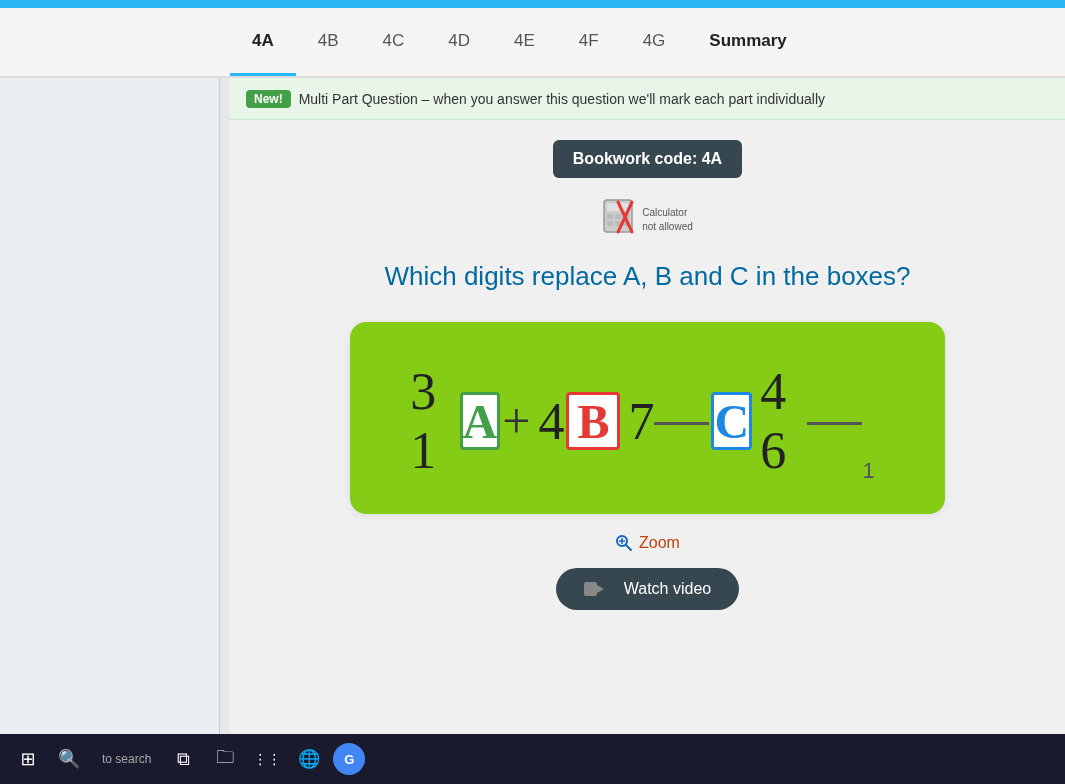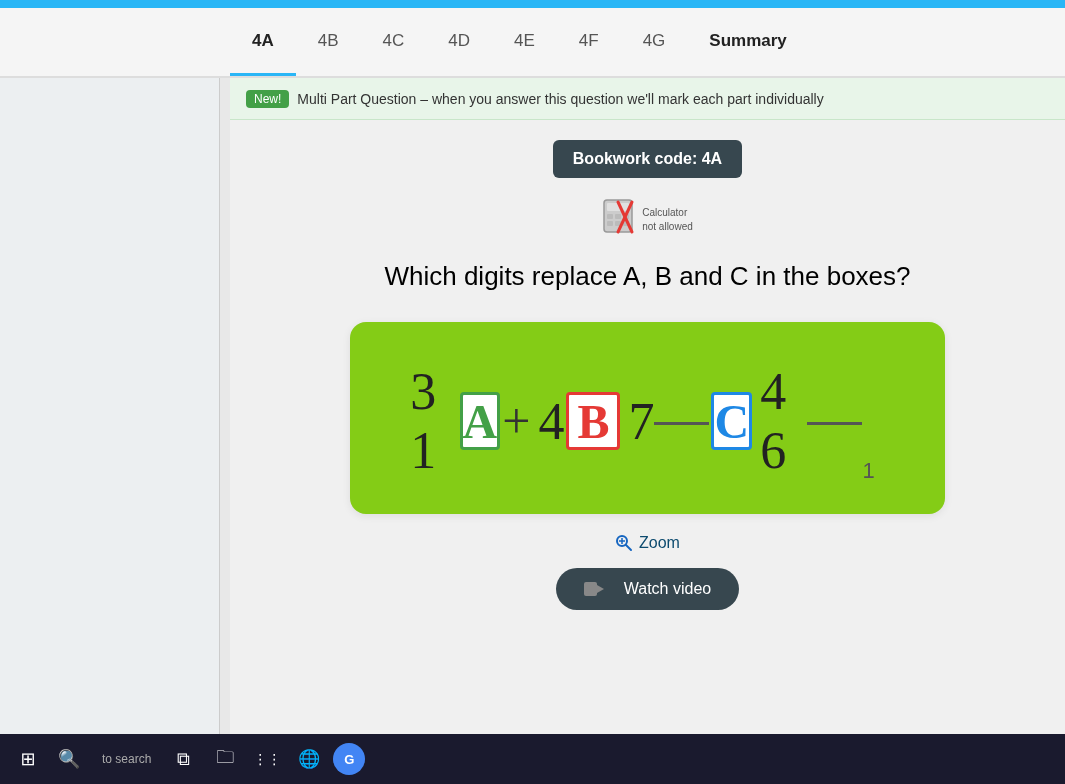"New!" .new-badge { font-weight: normal -> bold }
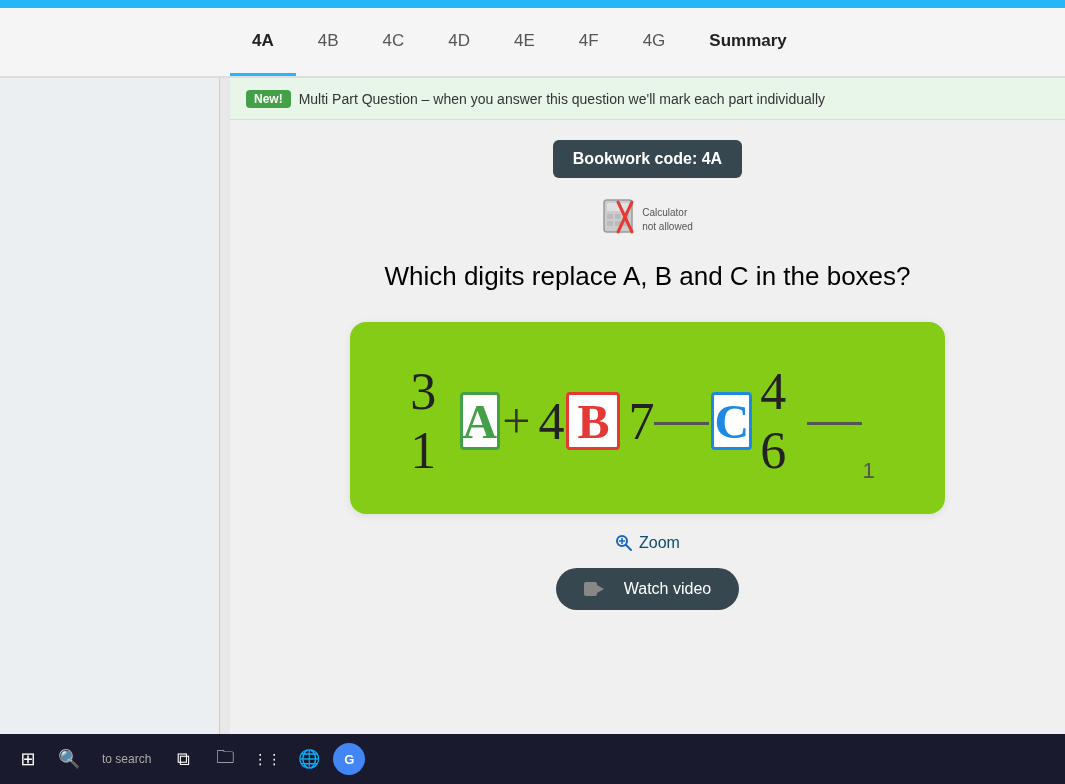"Which digits replace A, B" .question-text { color: #000000 -> #0369a1 }
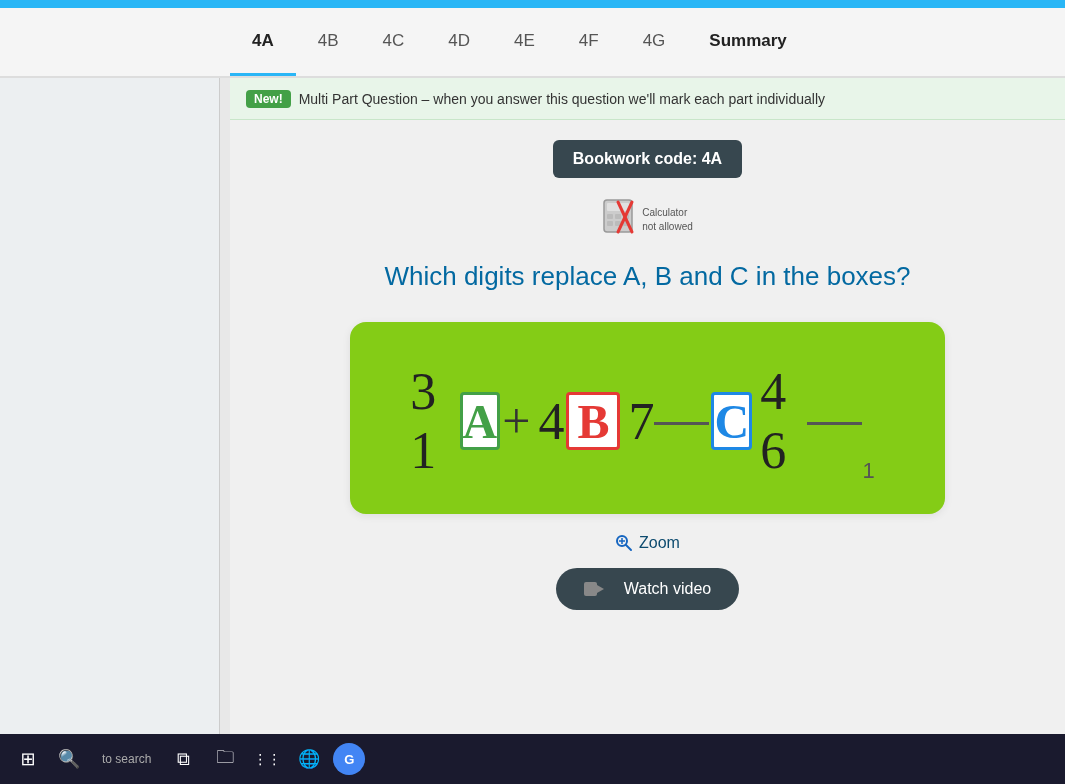"Zoom" .zoom-btn { color: #0c4a6e -> #c2410c }
